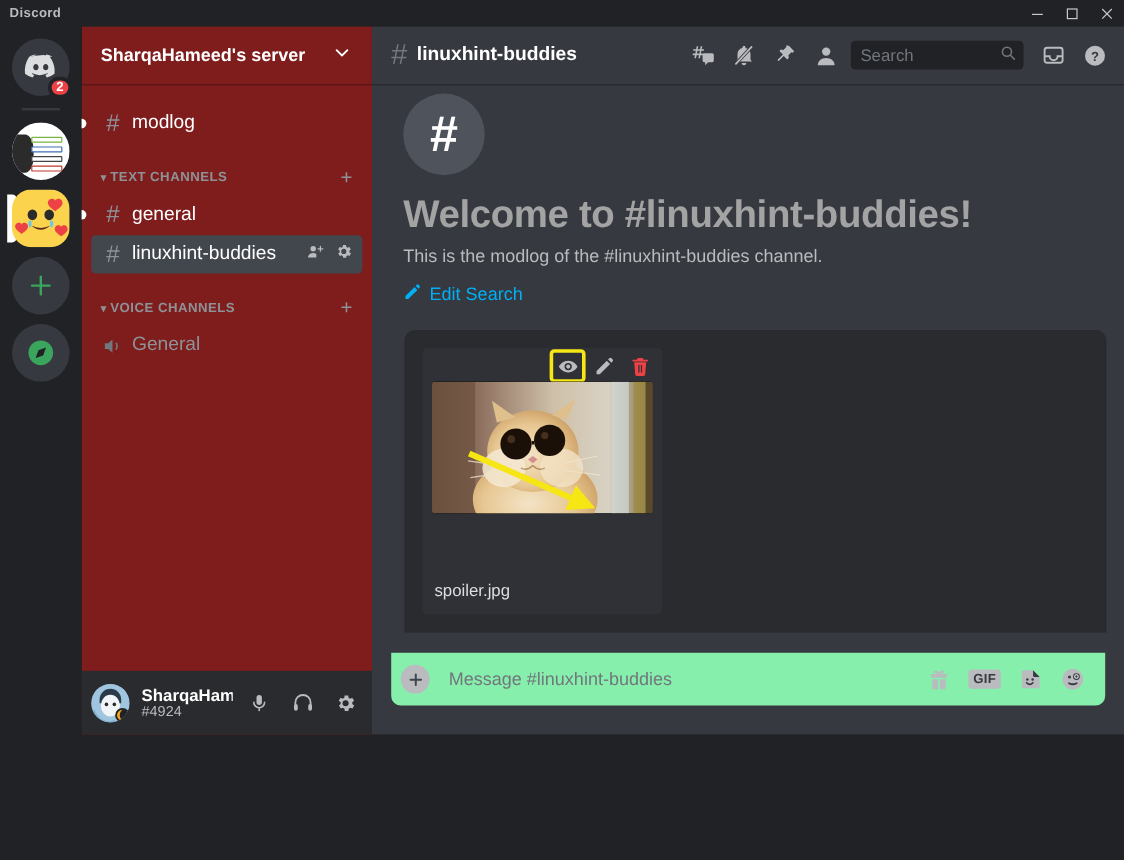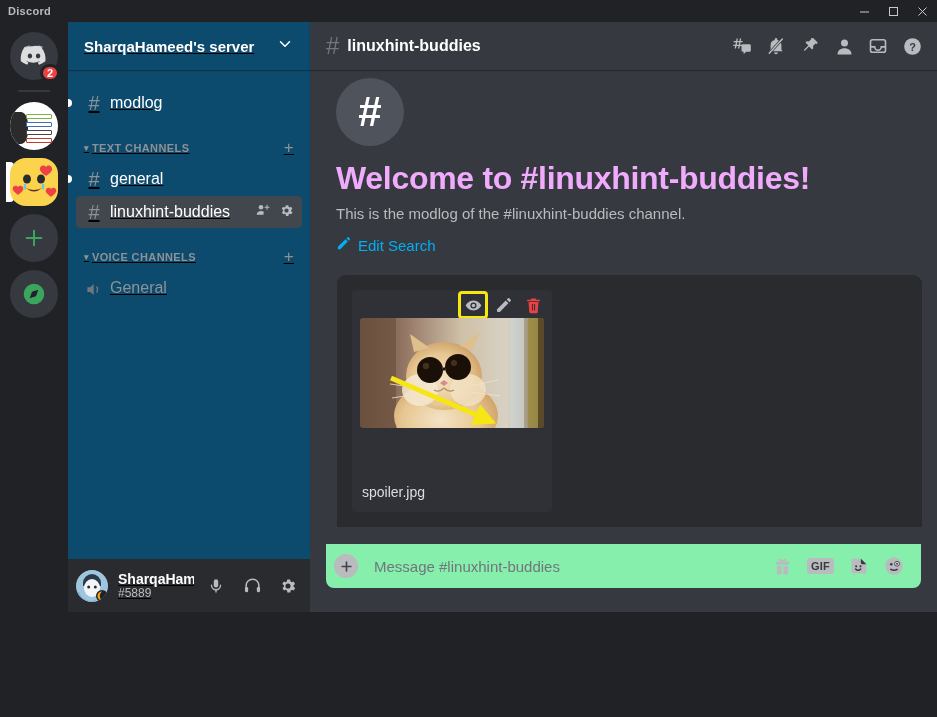"SharqaHameed's server" .sidebar { background: #0c4a6e -> #7f1d1d; text-decoration: underline -> none }
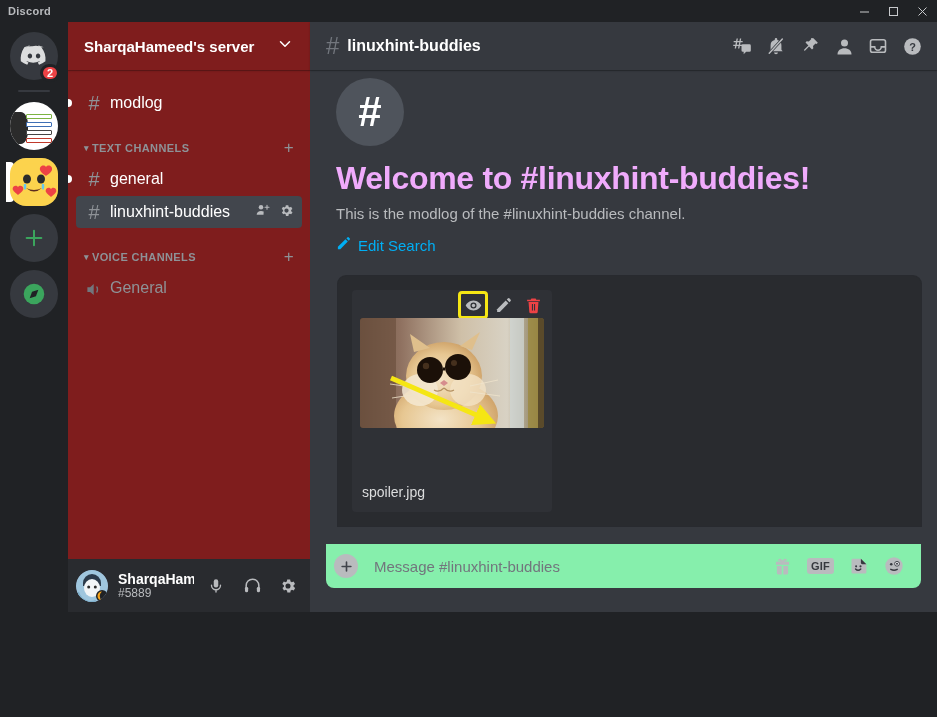"Search" div.searchbox { html: none -> <div> <span>Search</span> <span> <svg> <circle></circle> <path></path> </svg> </span> </div> }
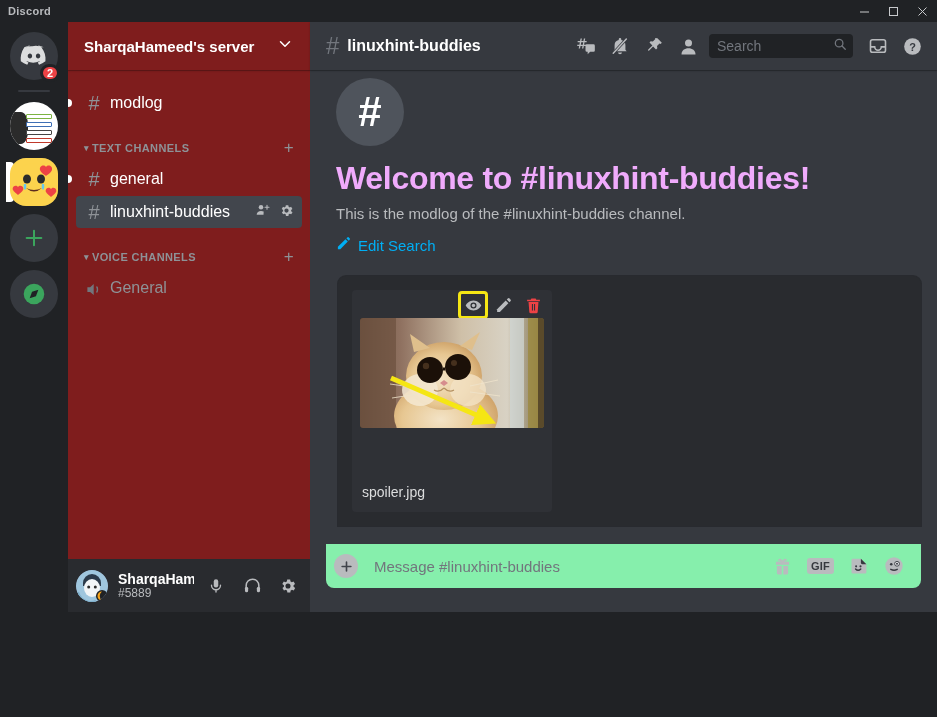"Welcome to #linuxhint-buddies!" .wtitle { color: #f0abfc -> #a3a3a3 }
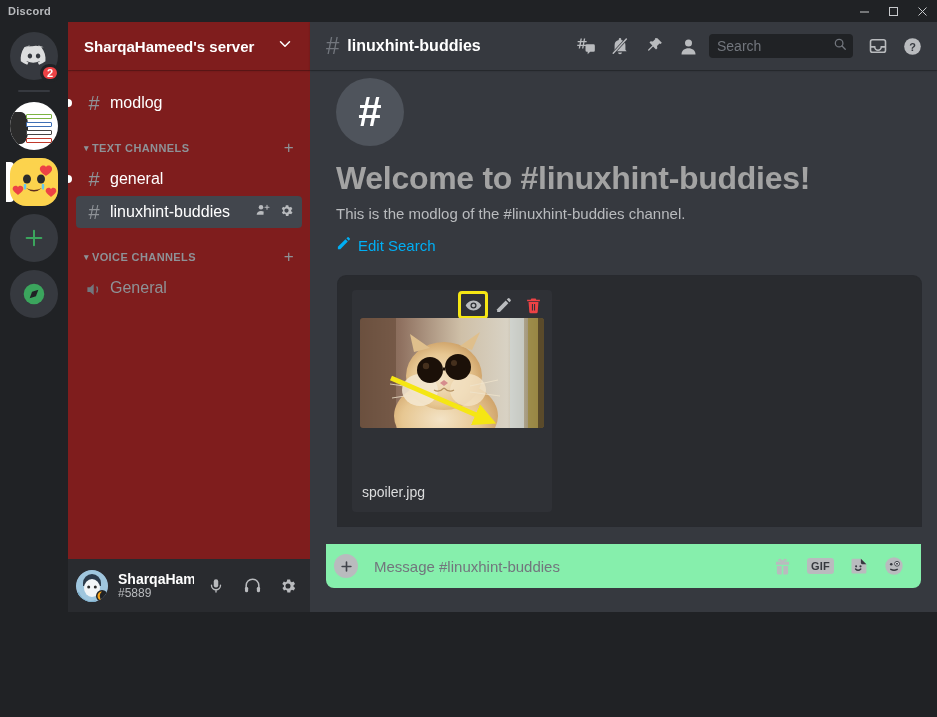"#5889" div.utag { text: 5889 -> 4924 }
